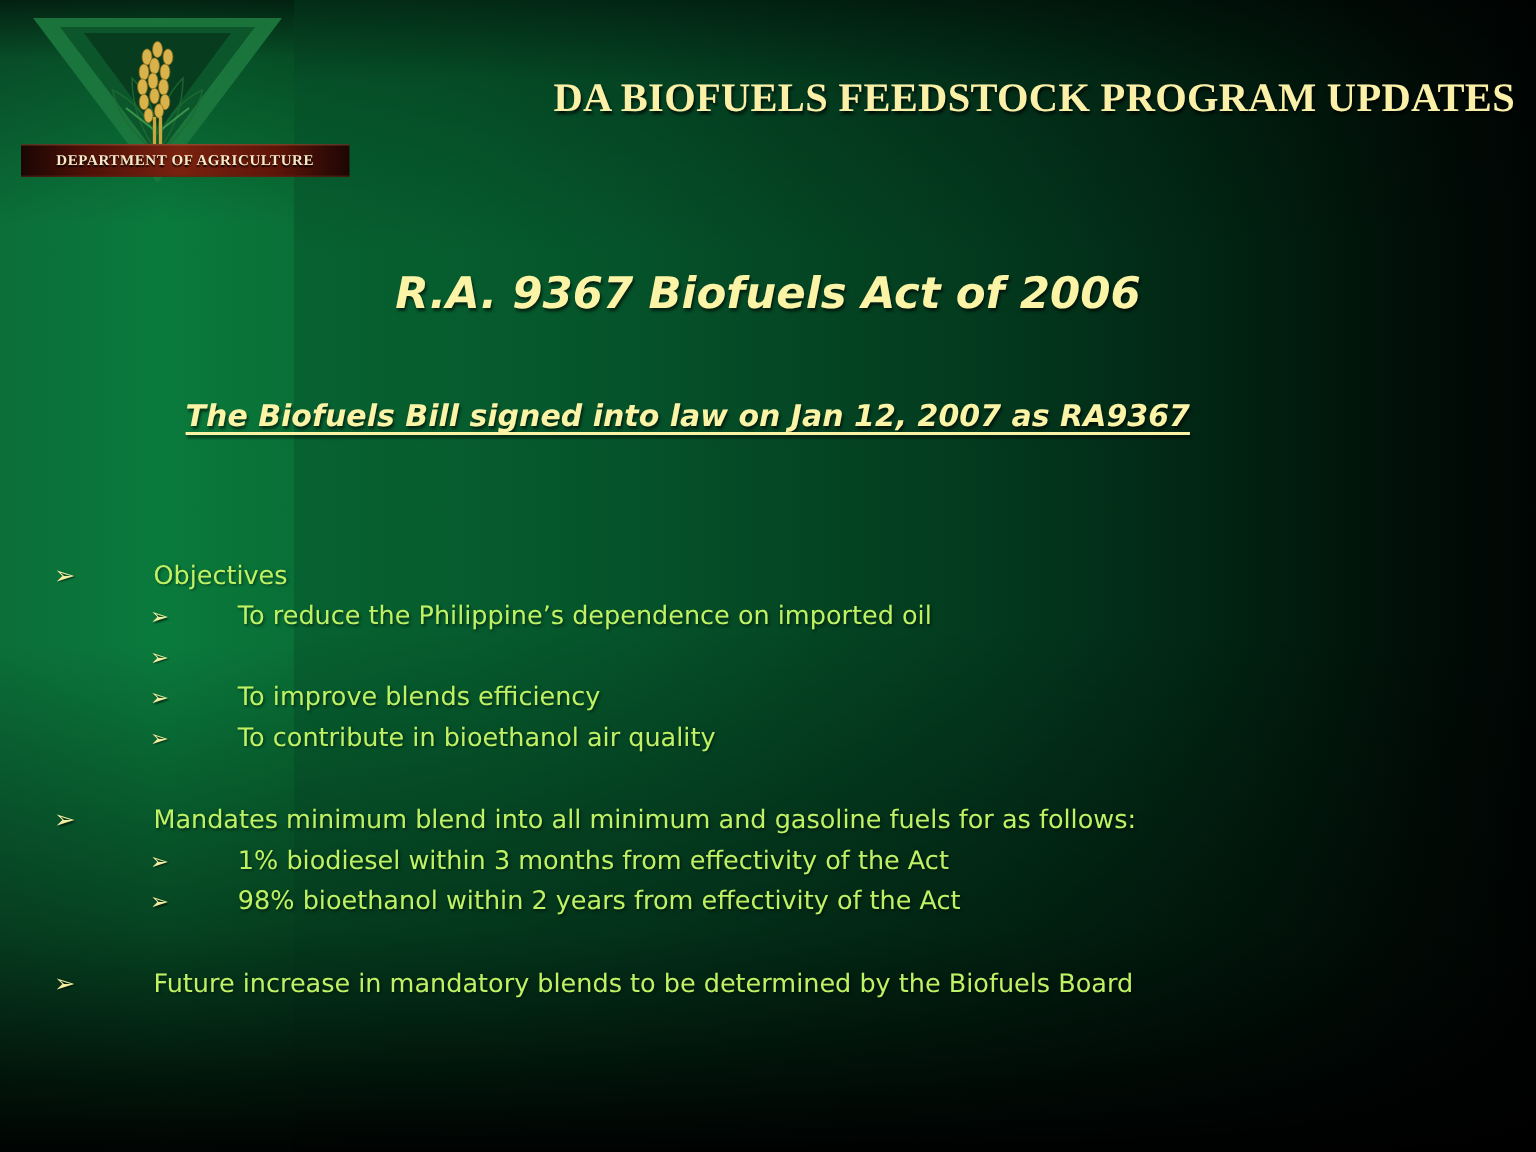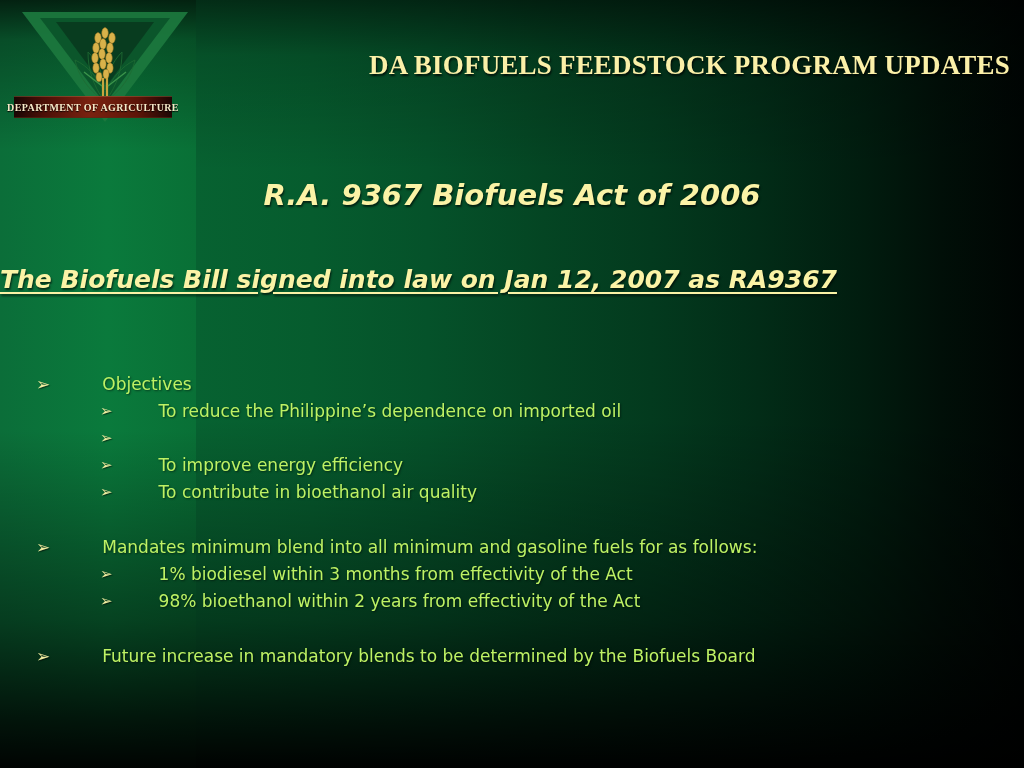"DEPARTMENT OF AGRICULTURE" .logo-banner { width: 158px -> 219px }
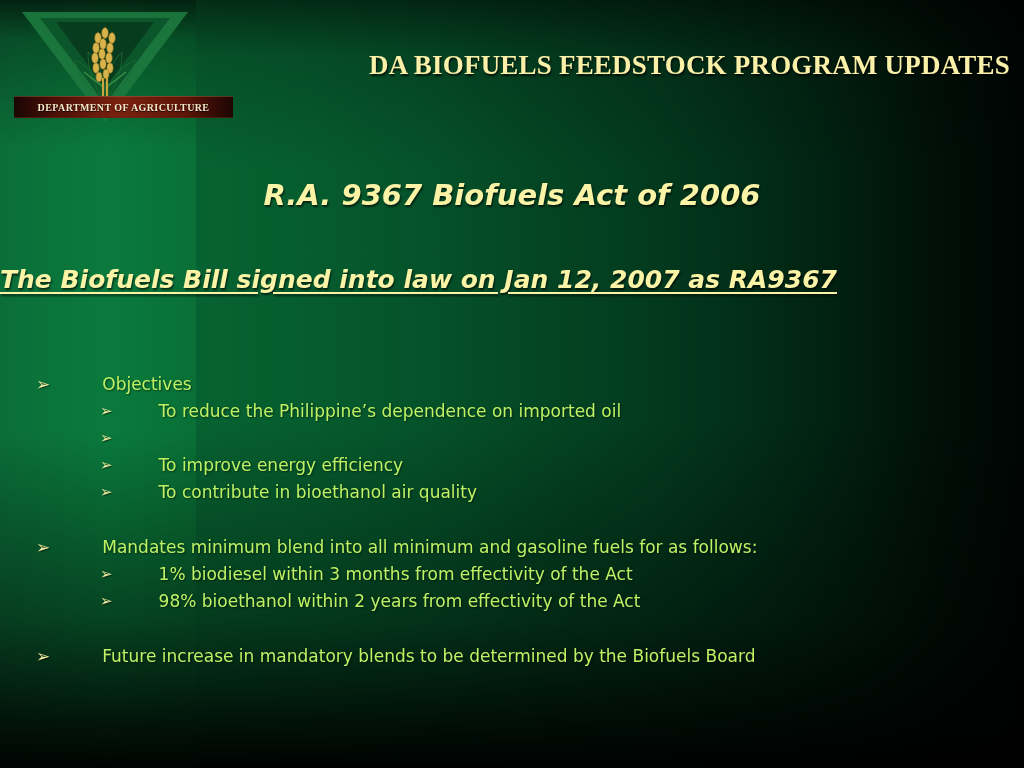"The Biofuels Bill signed into" .heading2 { font-size: 25px -> 20px; text-align: left -> center }
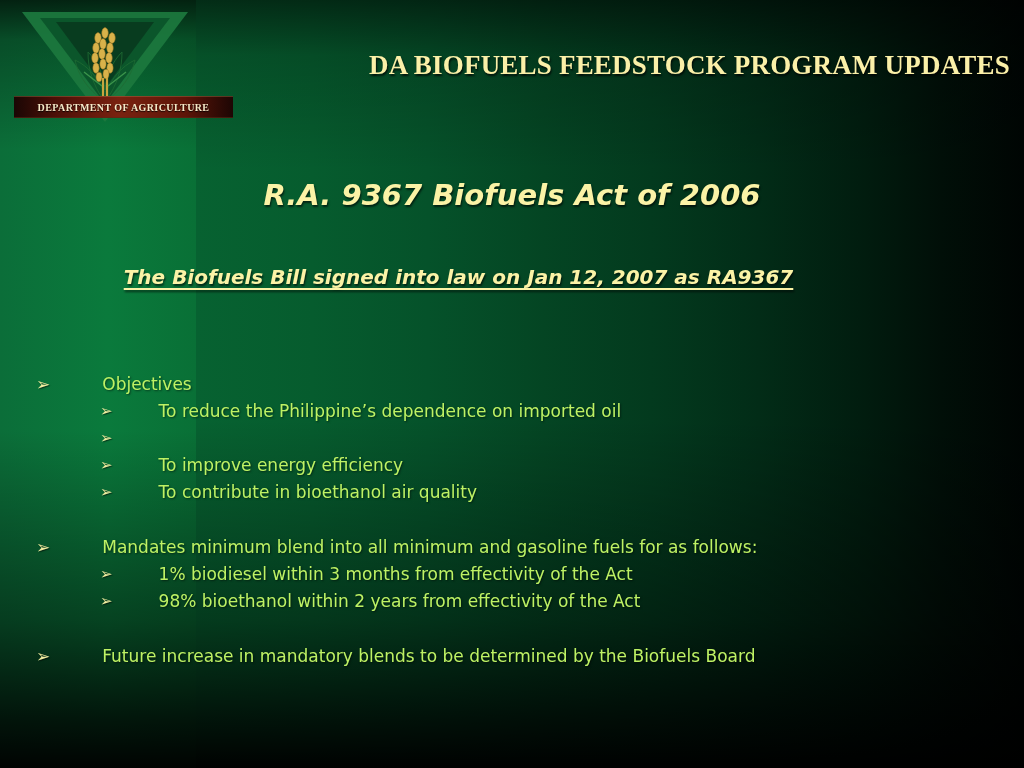"To improve energy efficiency" span.bullet-text { text: energy -> blends }
